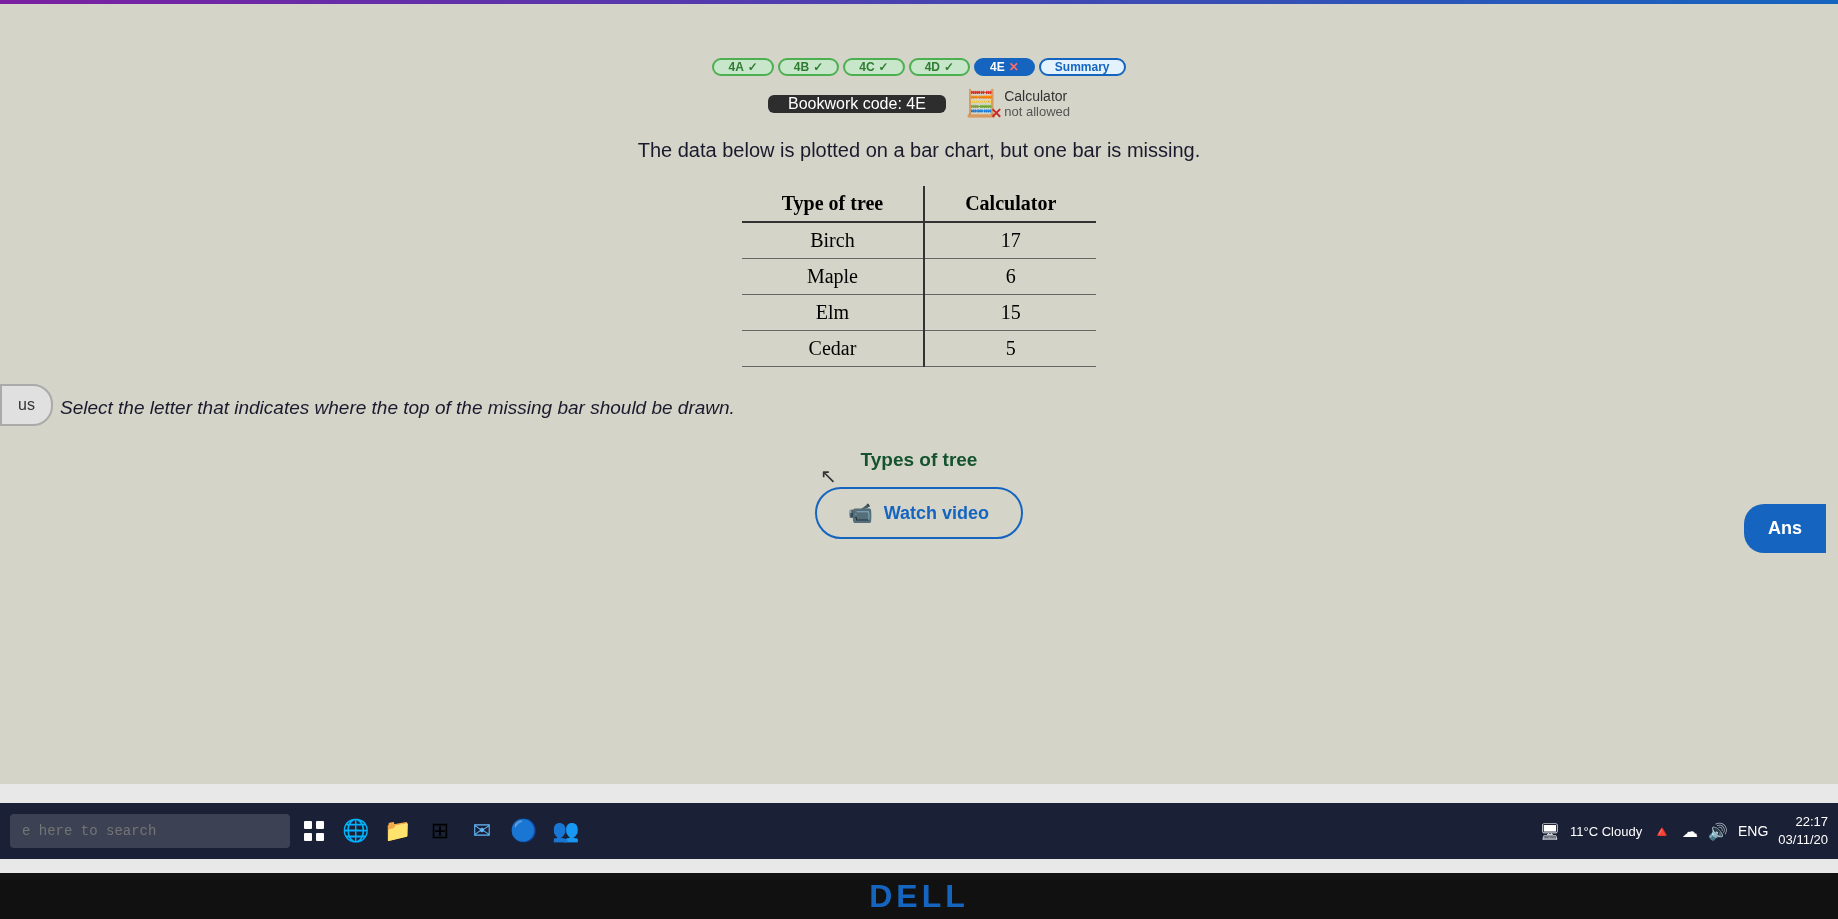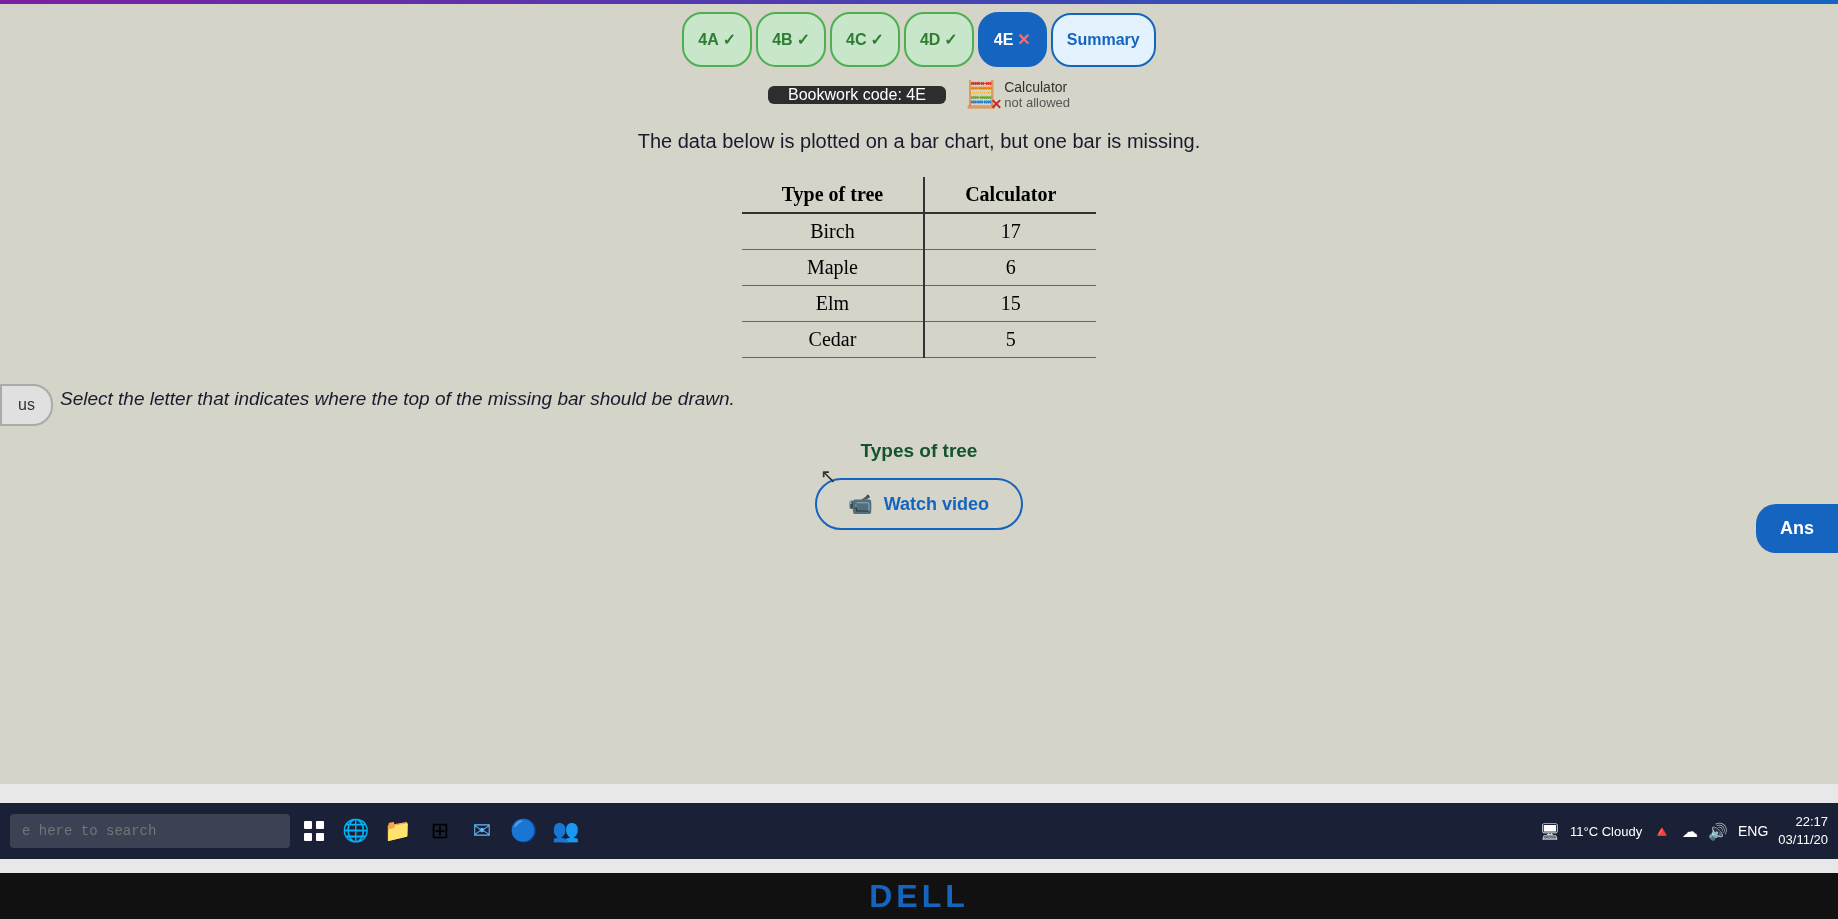"4A" .tab-btn { font-size: 16px -> 12px; margin-top: none -> 46px; padding: 16px 14px -> 0 14px }
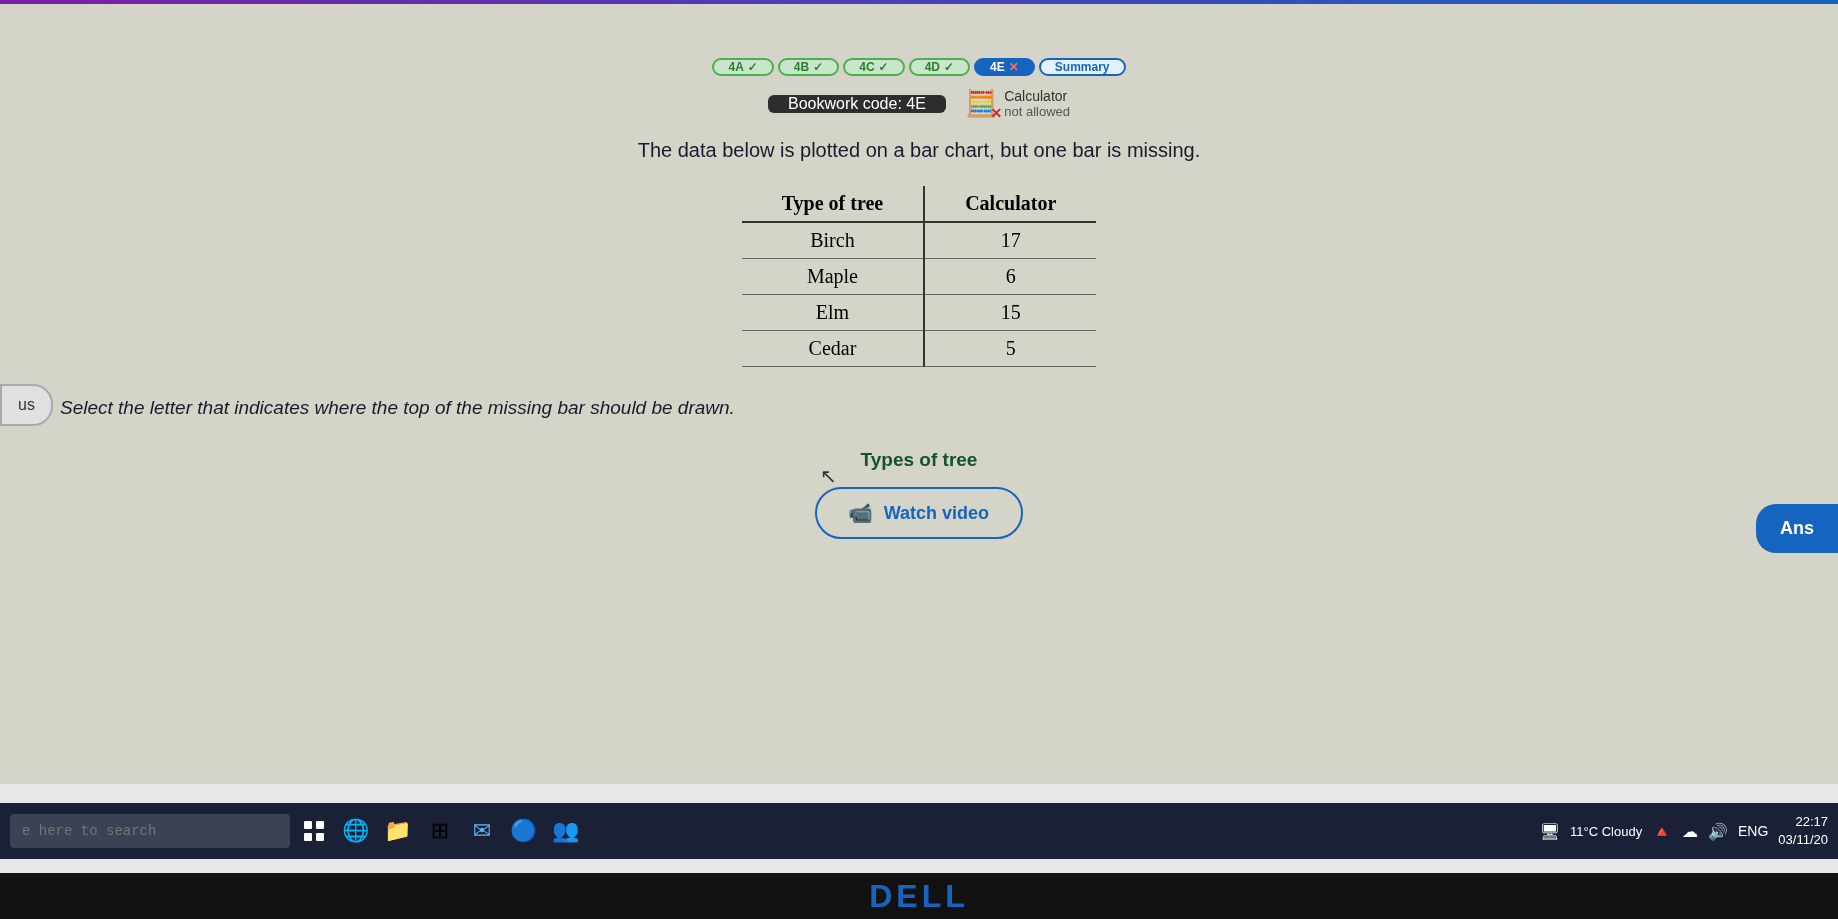"Ans" .right-side-btn { right: 0 -> 12px }
